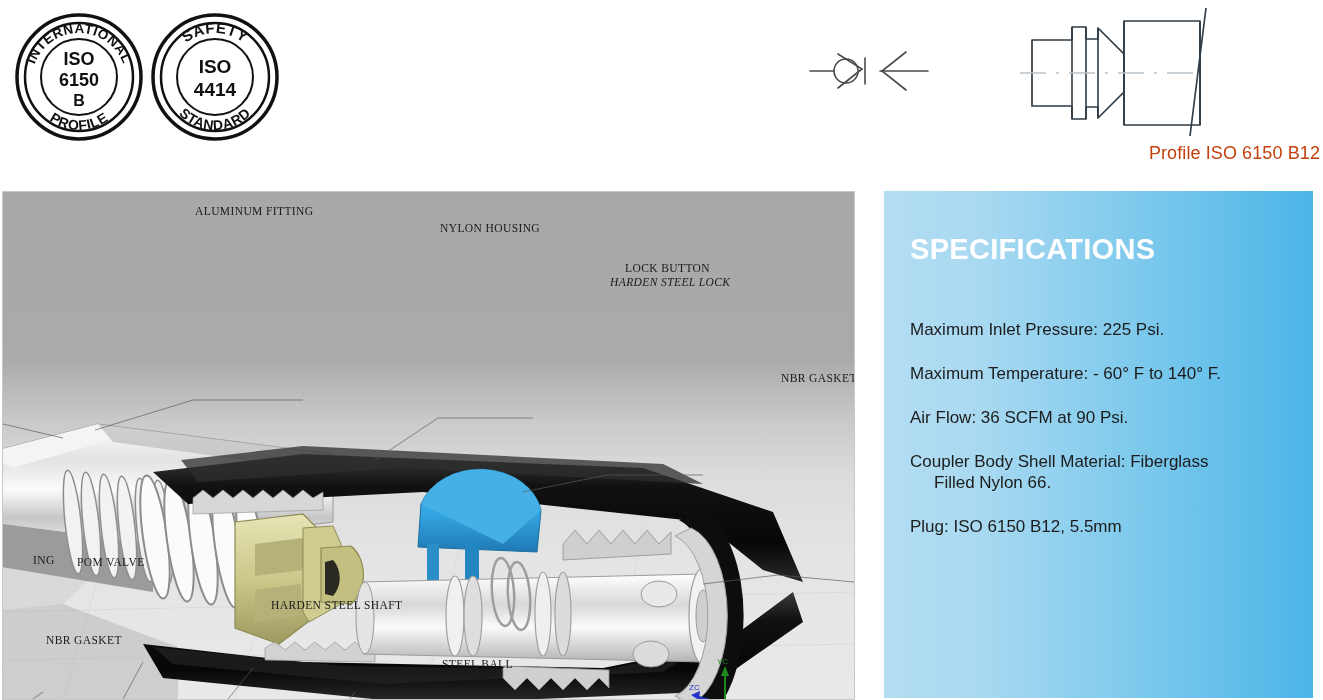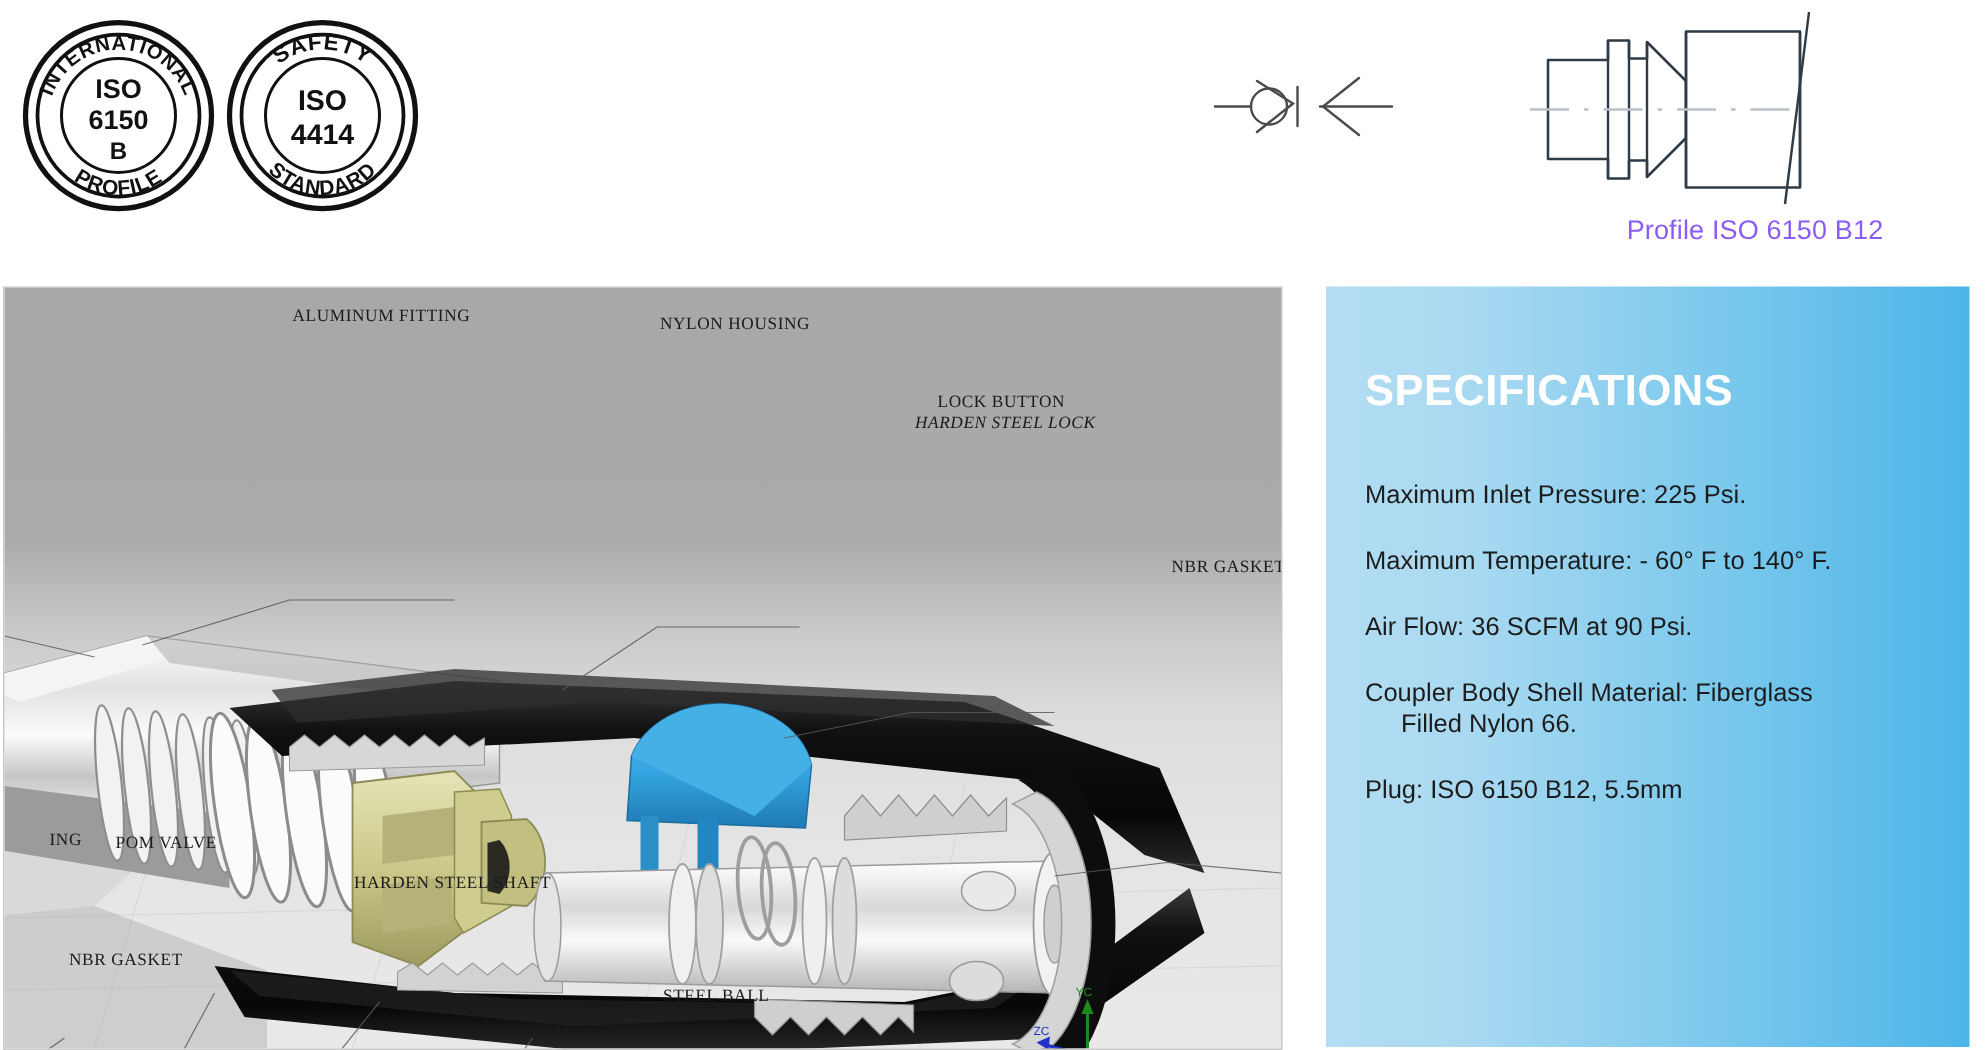"Profile ISO 6150 B12" #plug-profile-caption { color: #8b5cf6 -> #c2410c; text-align: center -> right }
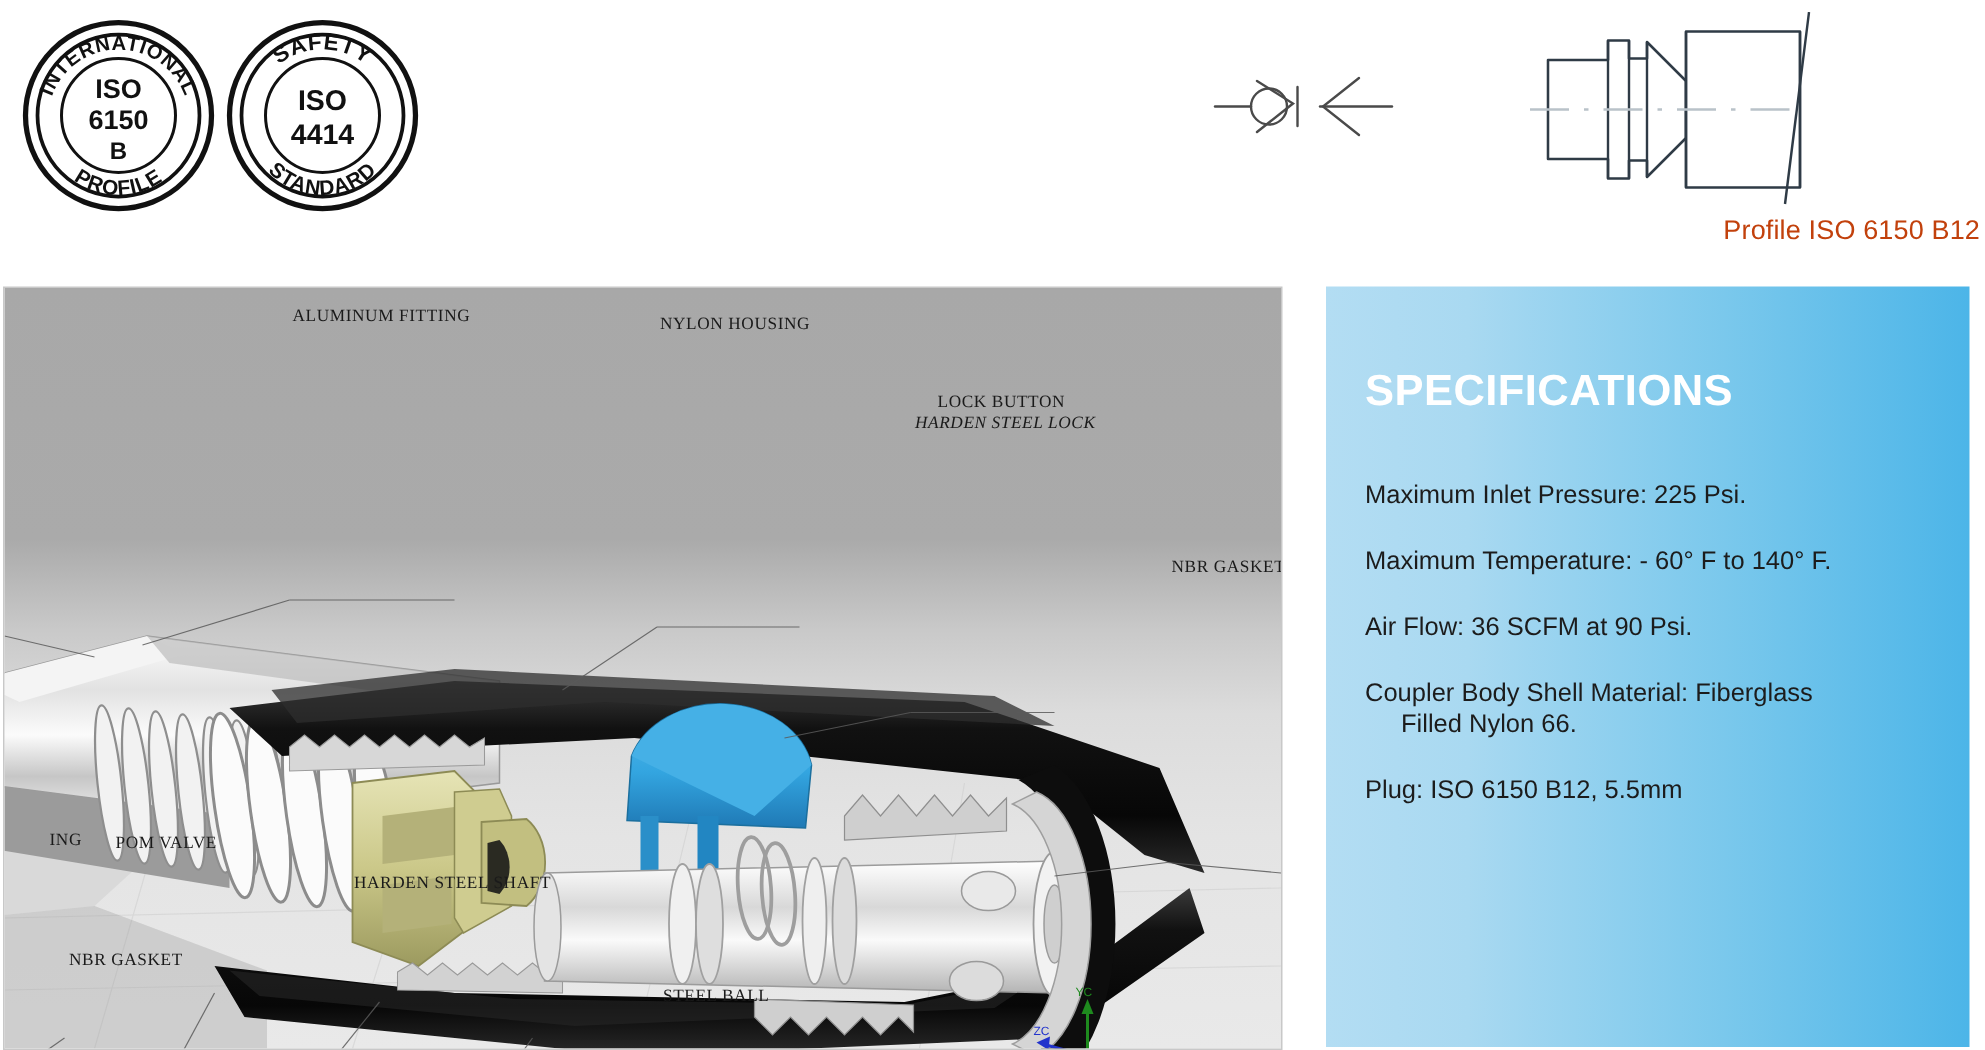"NYLON HOUSING" div.dim-label { top: 17px -> 29px }
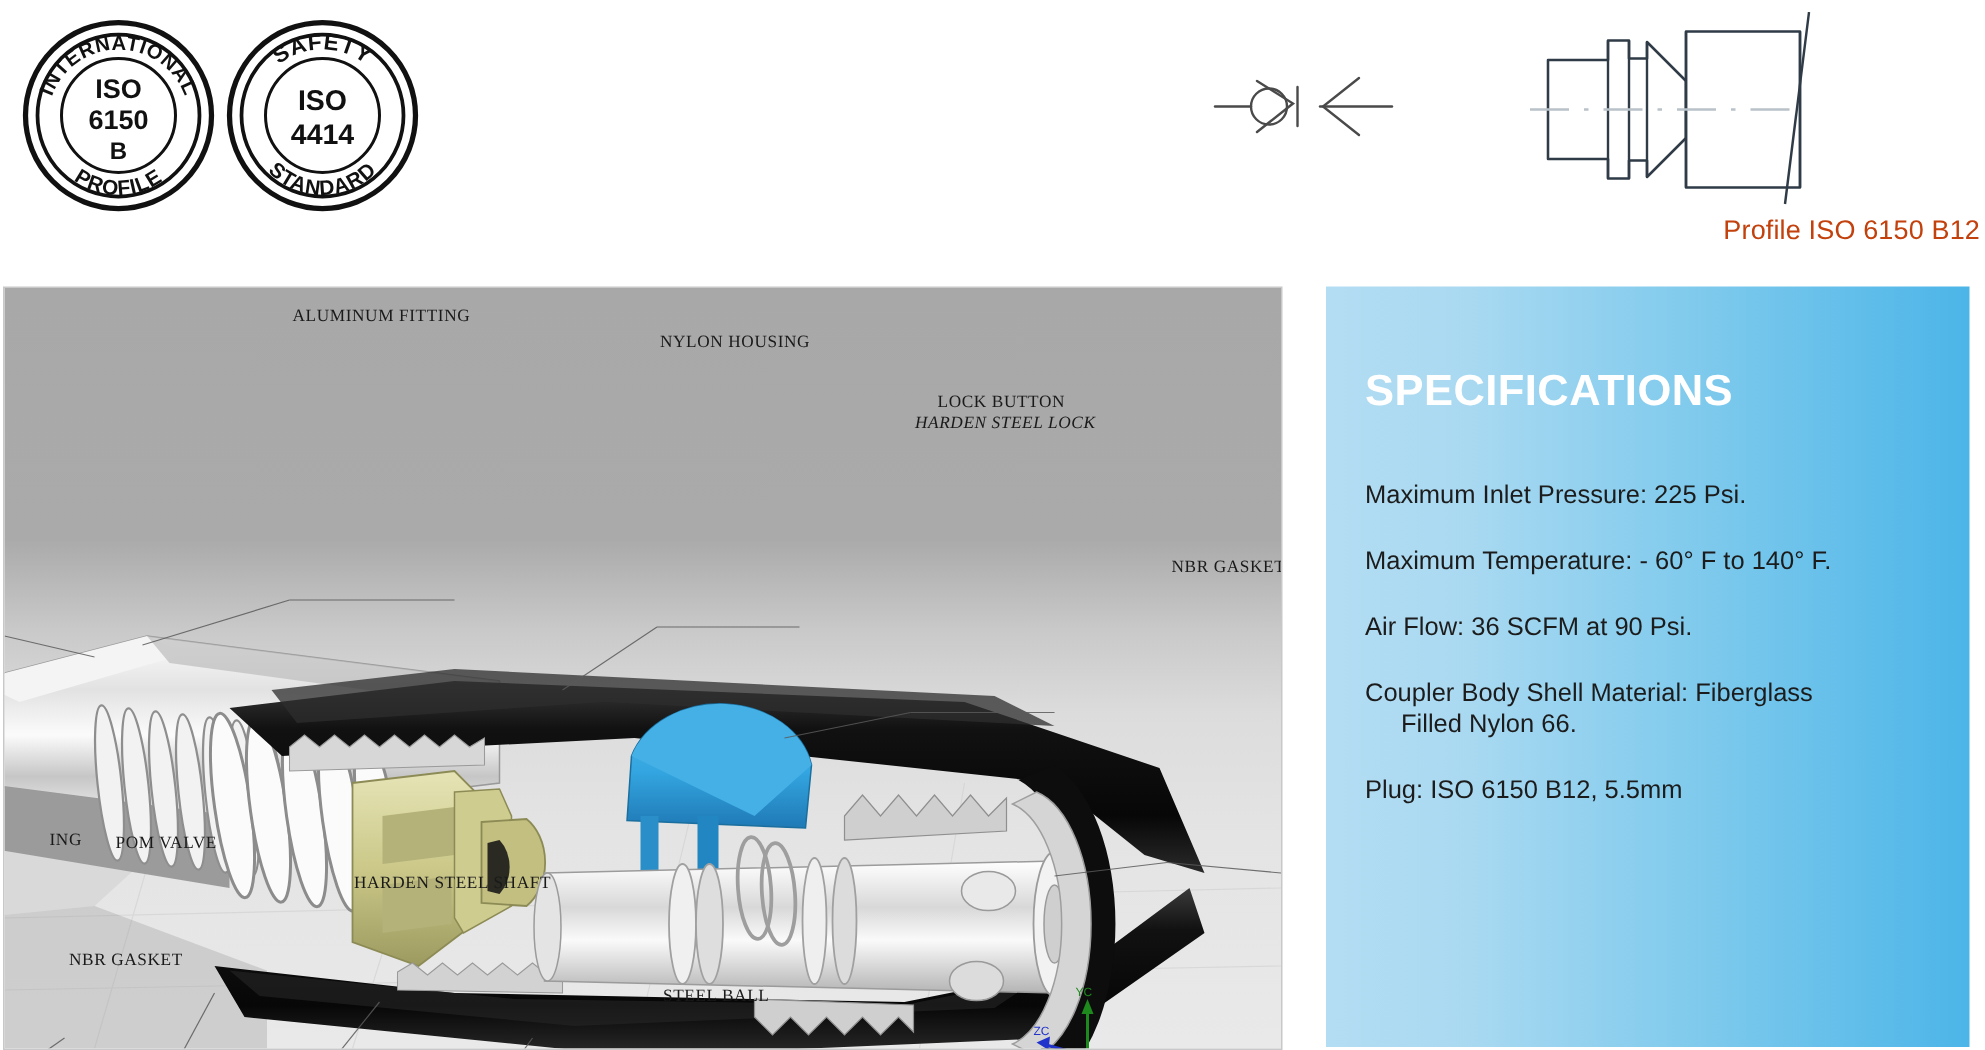"SPECIFICATIONS" #specs-title { margin-top: 12px -> none }
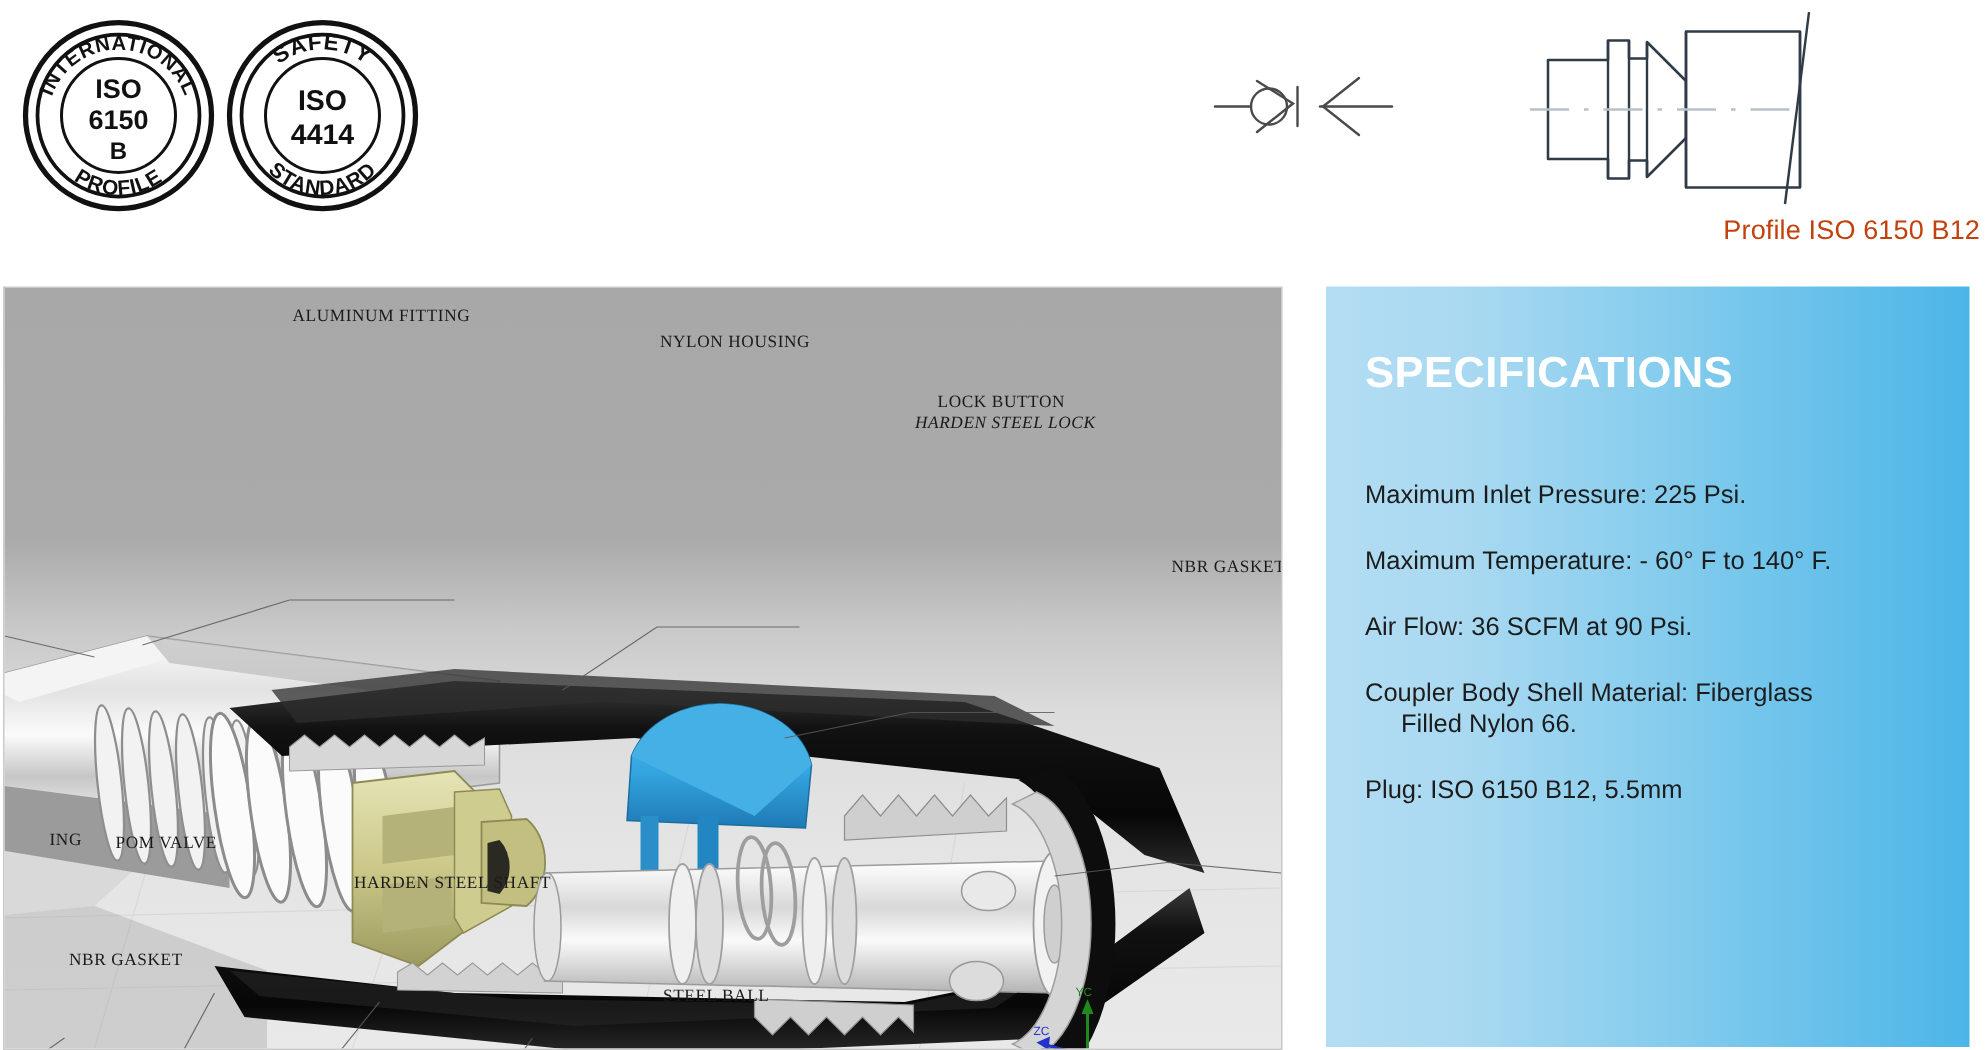"HARDEN STEEL SHAFT" div.dim-label { padding-left: none -> 35px; top: 390px -> 406px }
